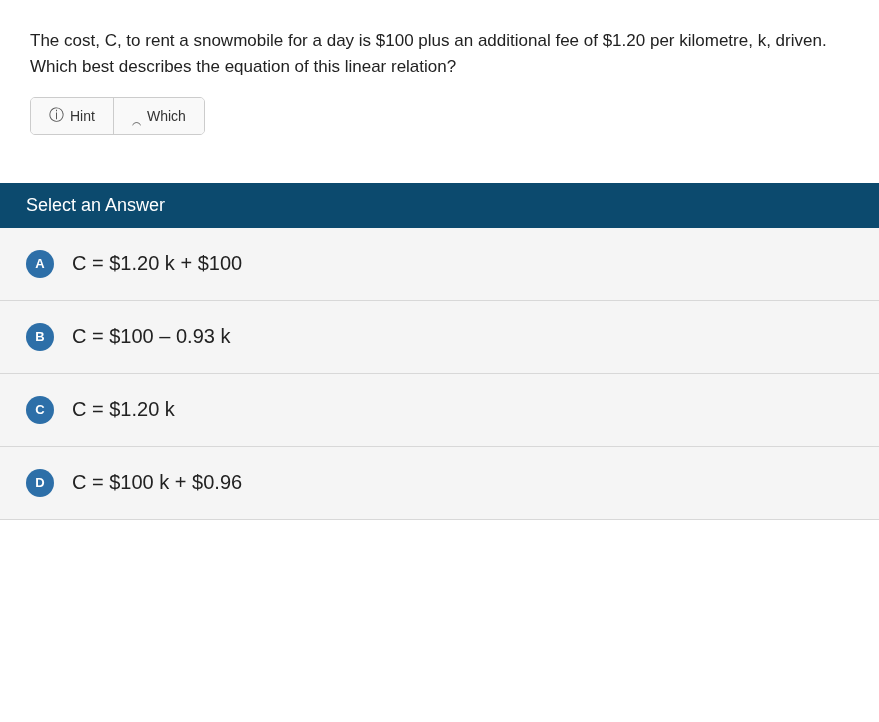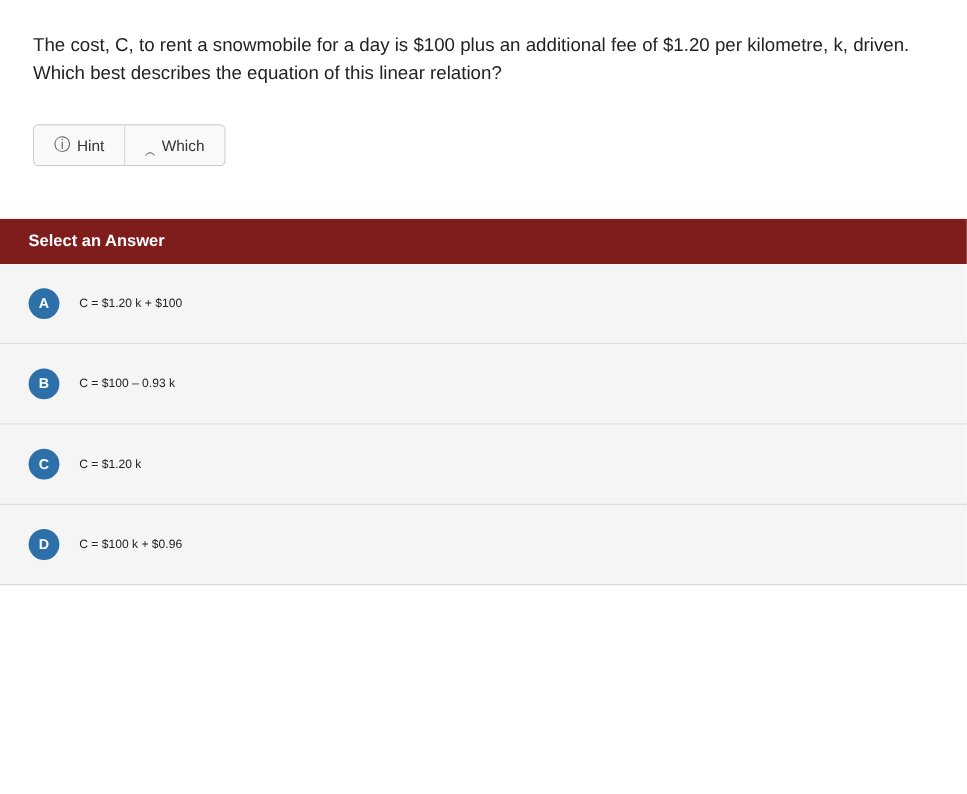"The cost, C, to rent" .question-text { margin-bottom: 32px -> 16px }
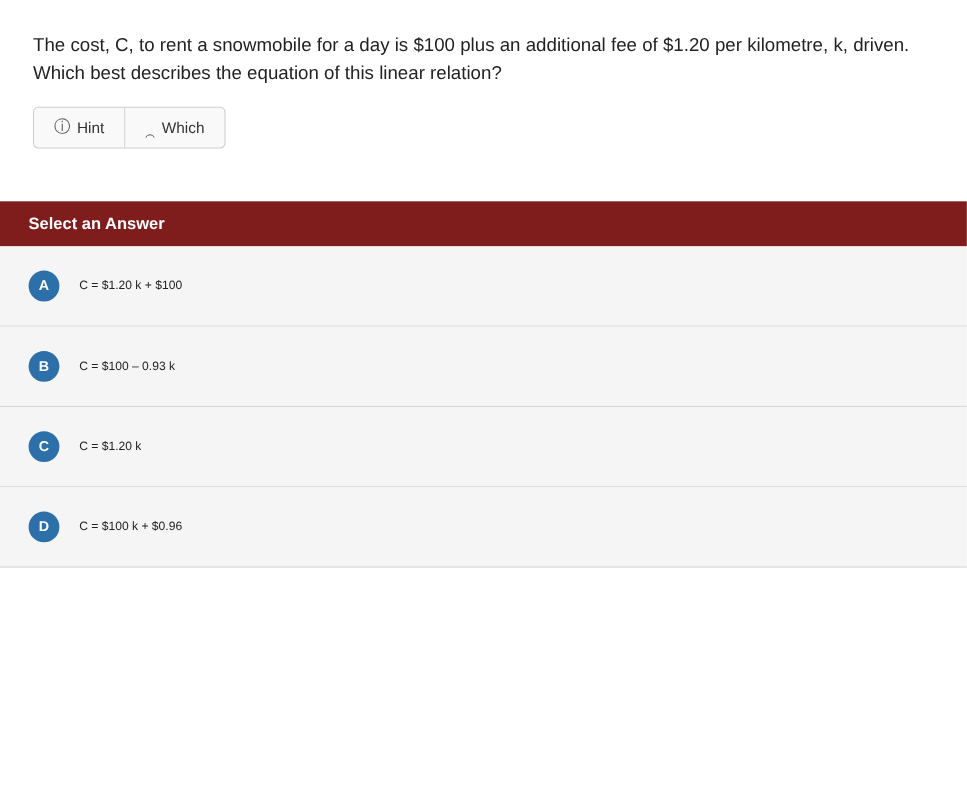"Select an Answer" .select-answer-bar { background: #7f1d1d -> #0c4a6e; font-size: 15px -> 18px; font-weight: bold -> normal }
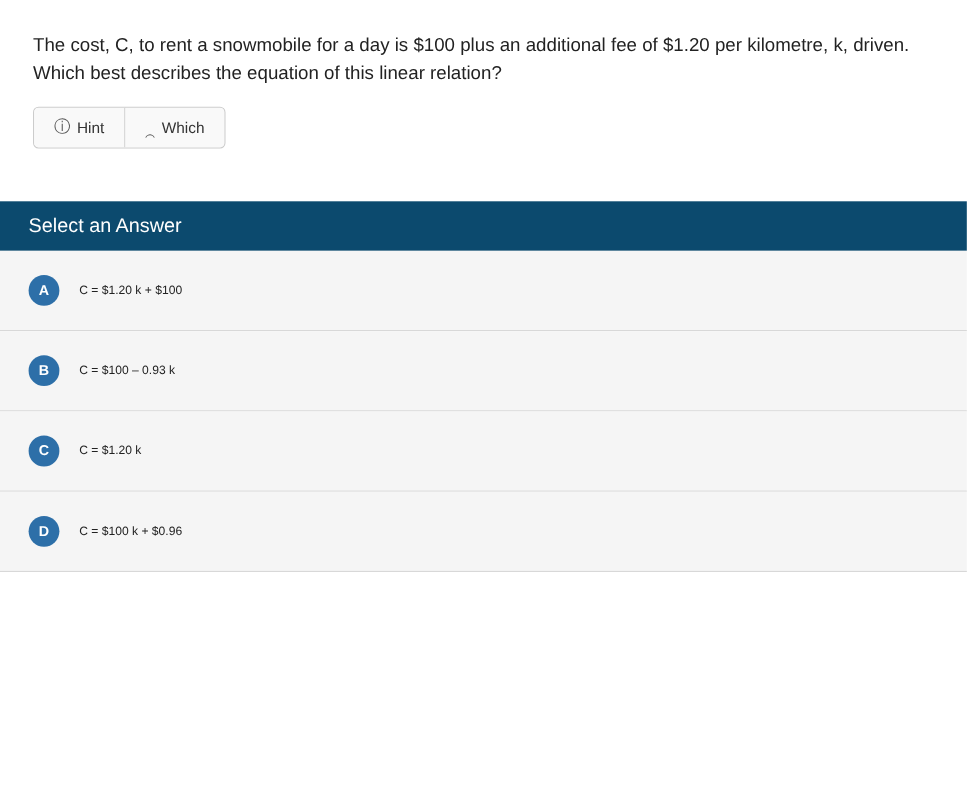"C = $1.20 k +" .answer-text { font-size: 11px -> 20px }
